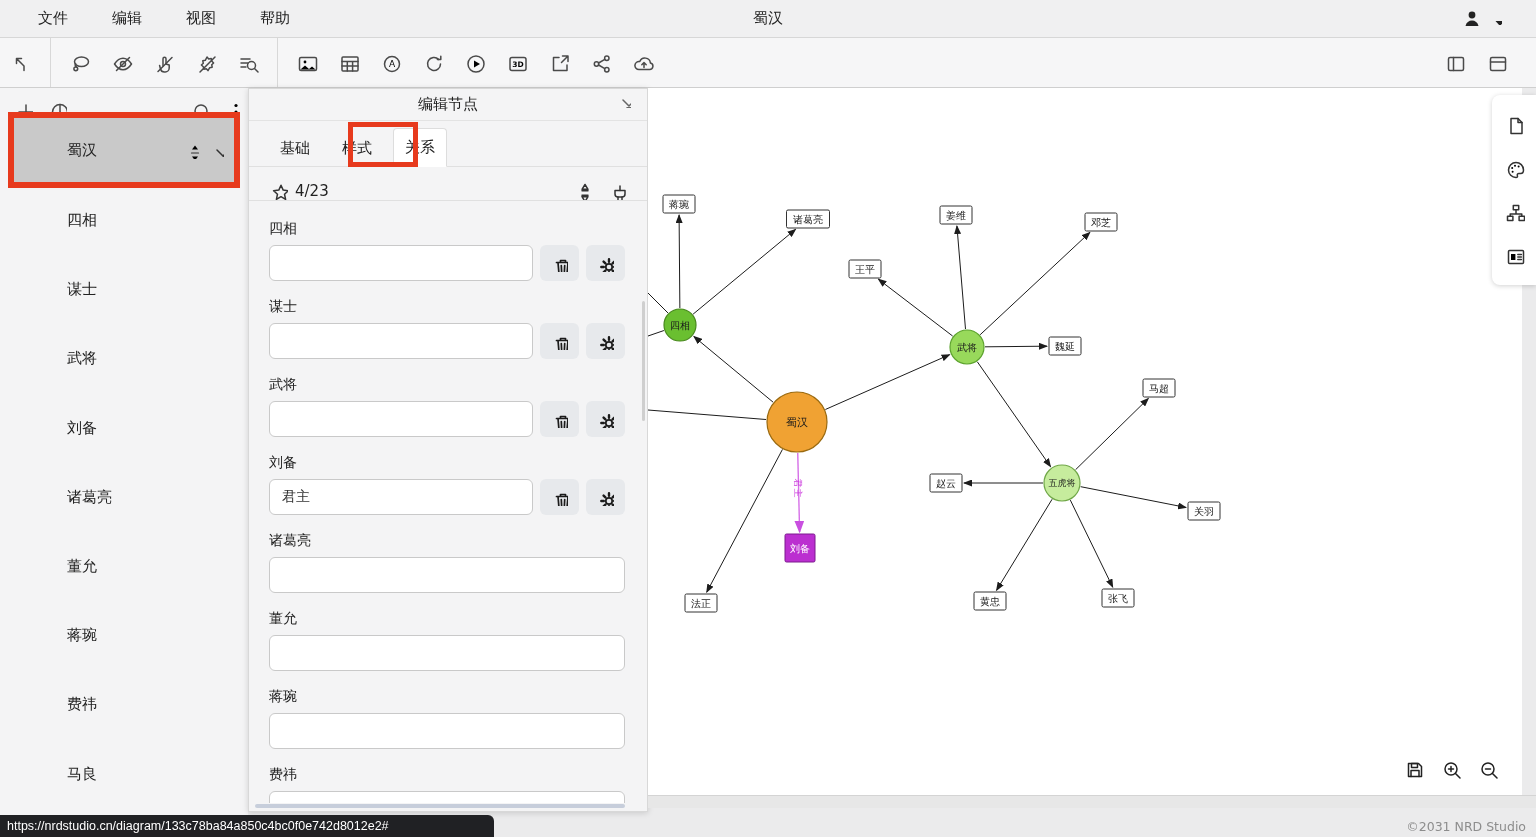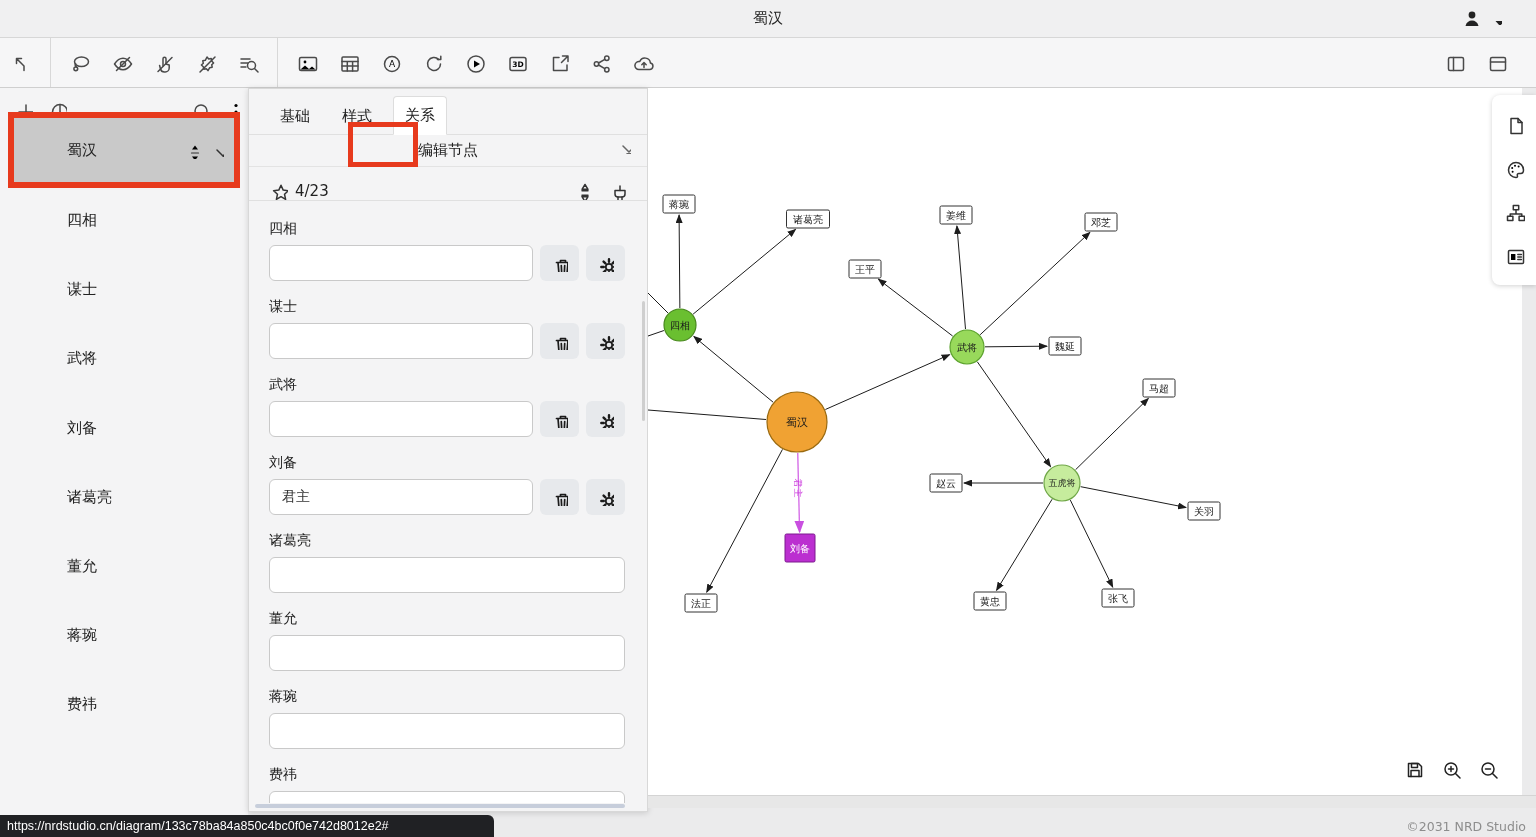"文件" div { html: none -> <div> <span>文件</span> <span>编辑</span> <span>视图</span> <span>帮助</span> </div> }
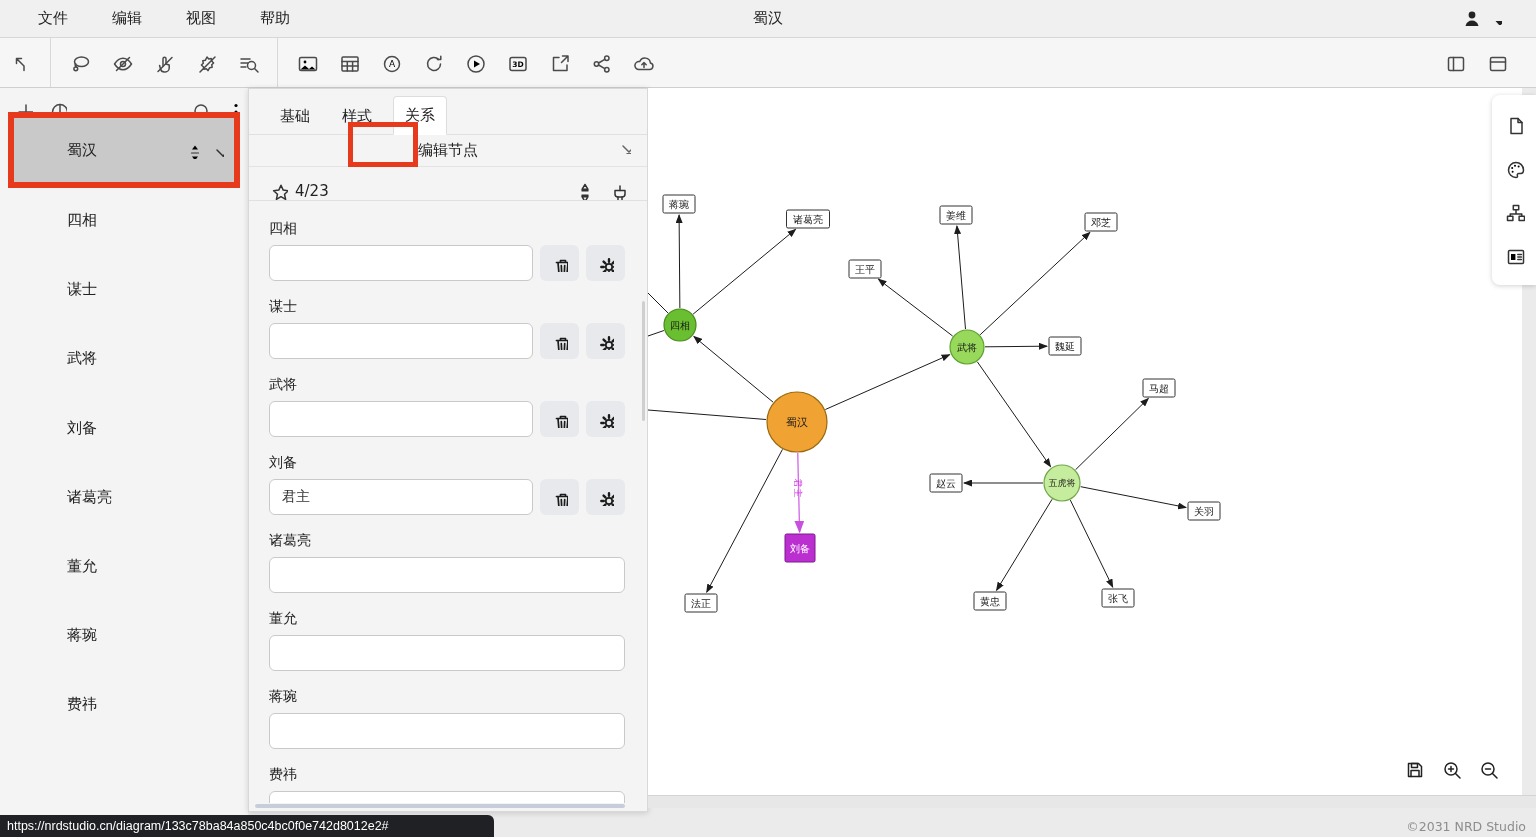"基础" div { order: before "编辑节点" -> after "编辑节点" }
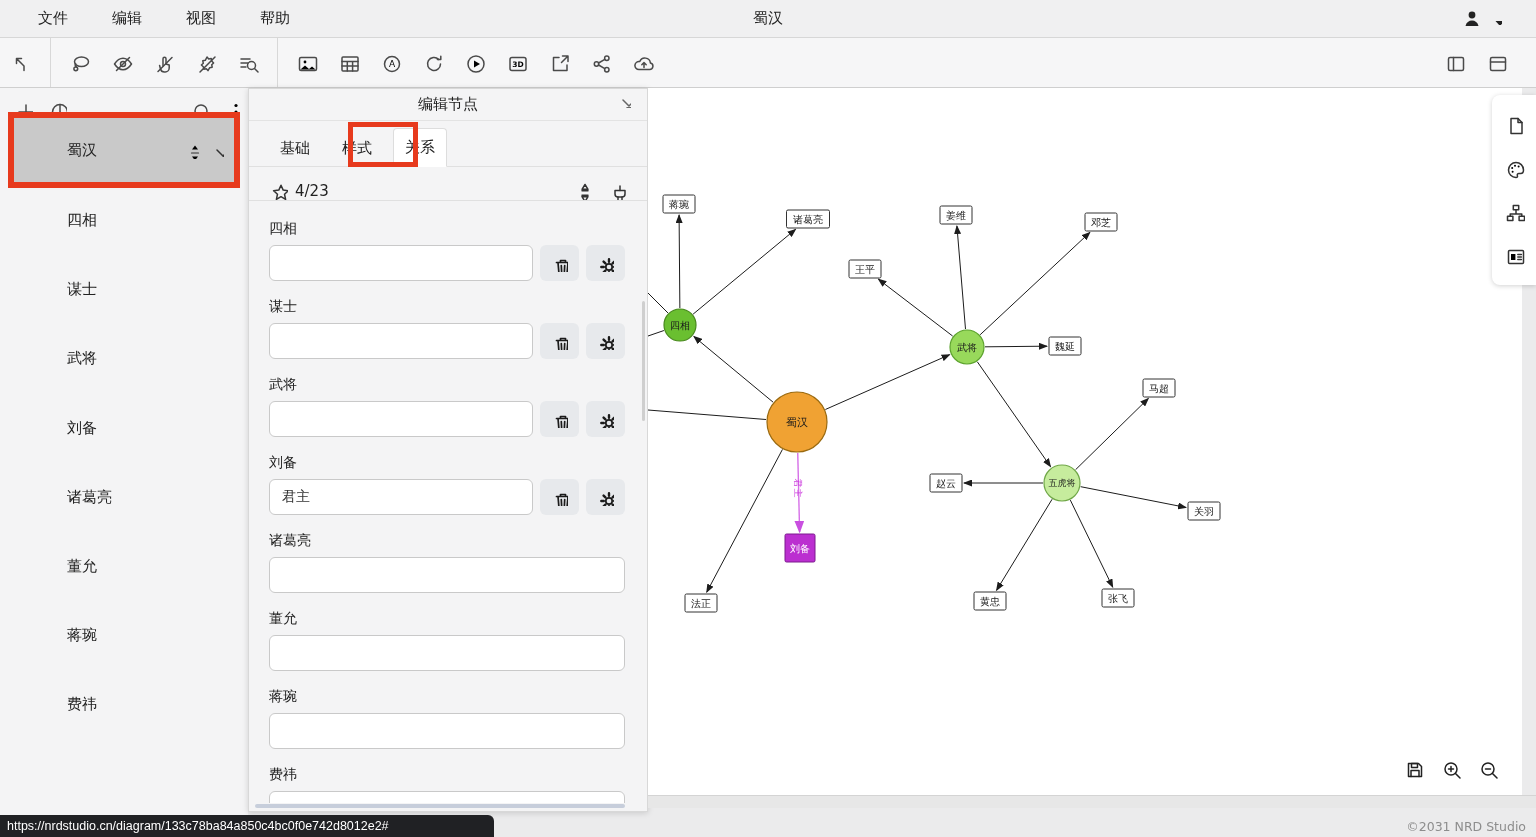"马良" div.sb-item { html: none -> <div>马良</div> }
